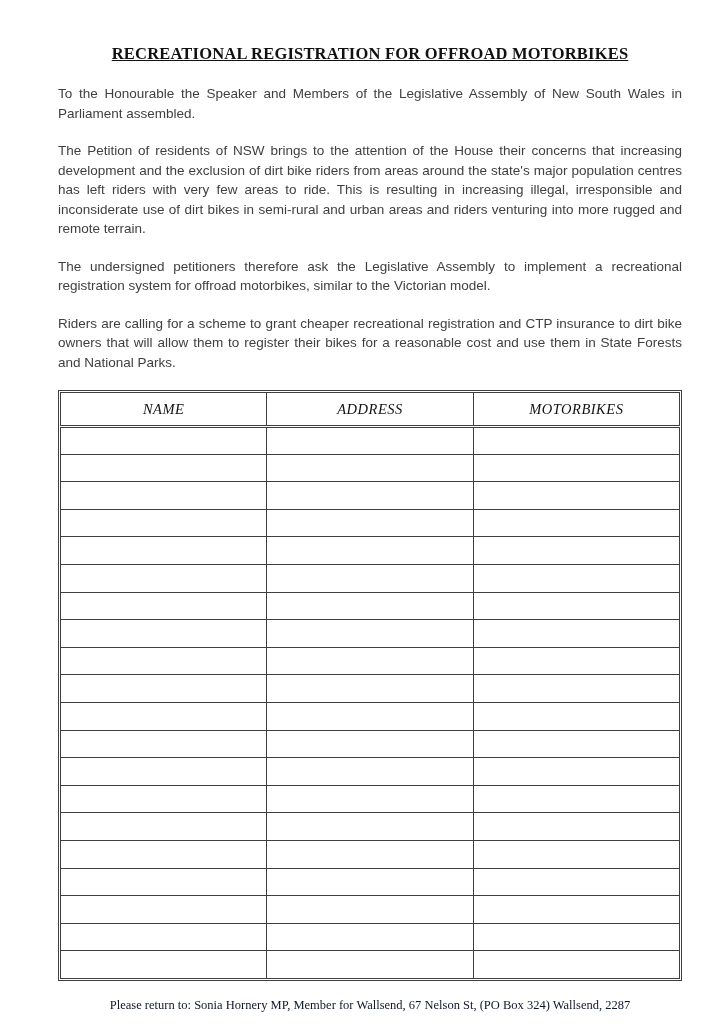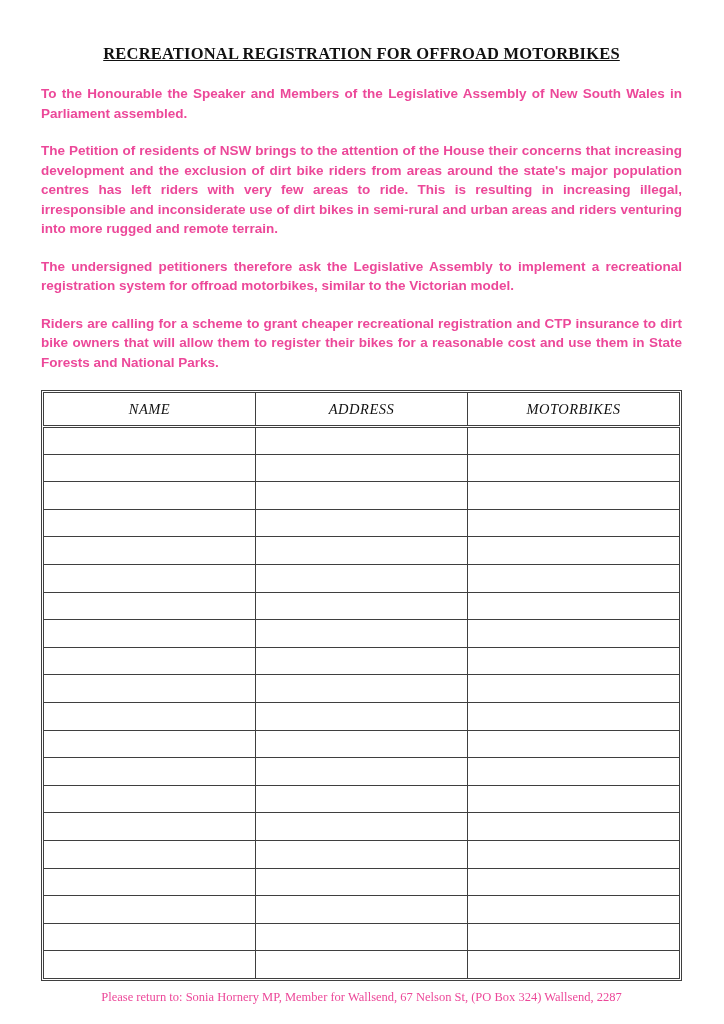"RECREATIONAL REGISTRATION FOR OFFROAD" .page { padding: 44px 42px 0 41px -> 44px 42px 0 58px }
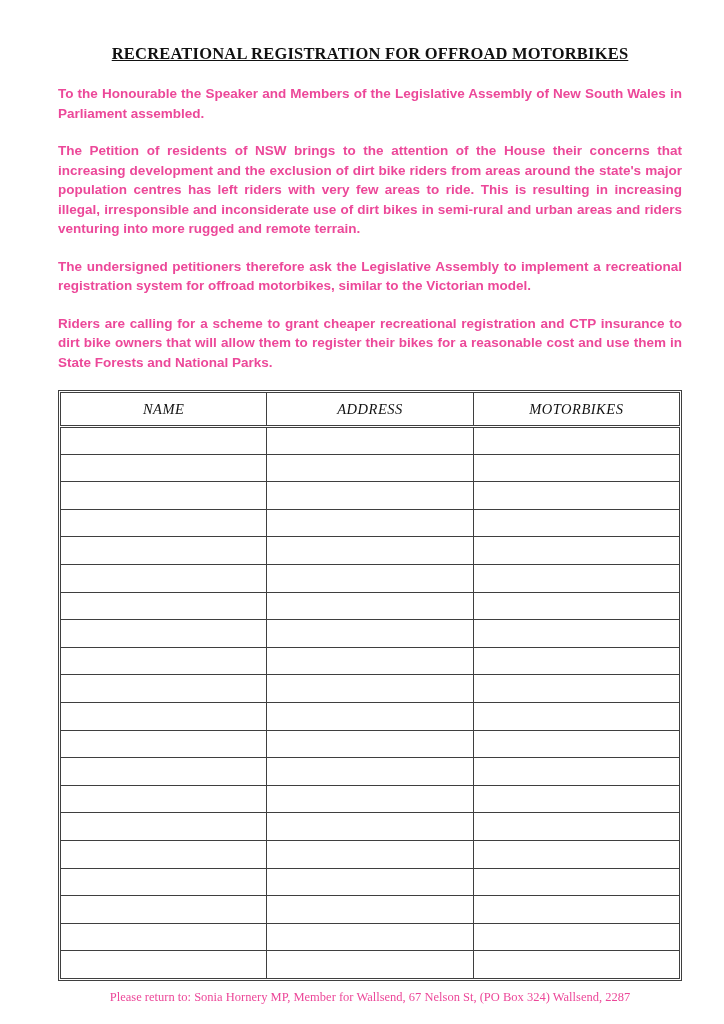"To the Honourable the Speaker" .body-text p { color: #ec4899 -> #404040; font-weight: bold -> none }
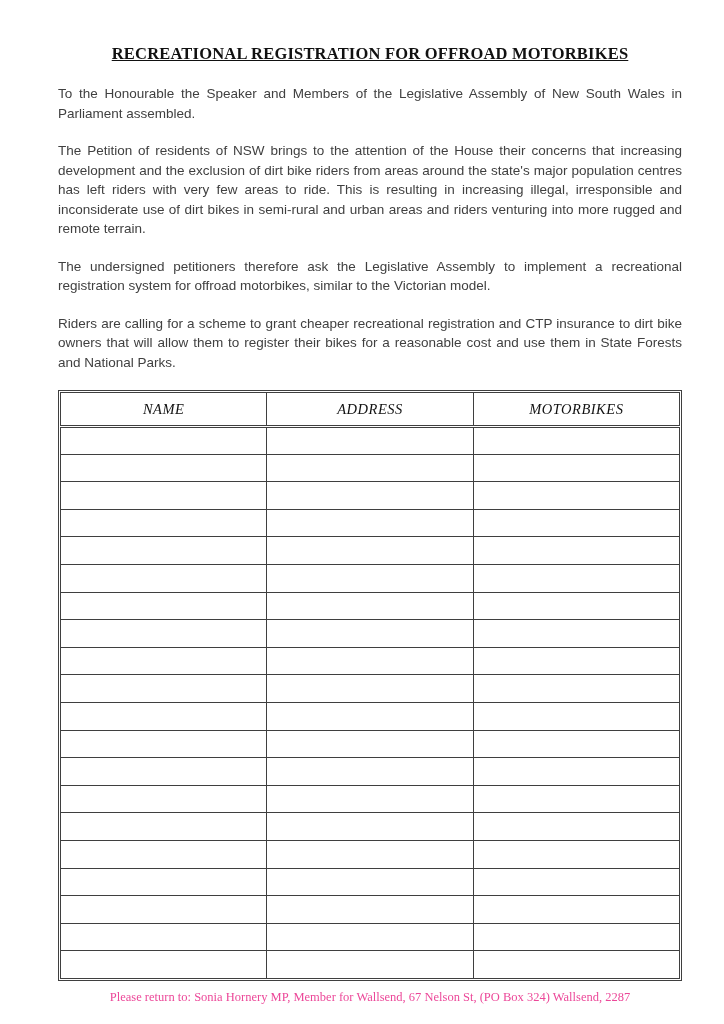"Please return to: Sonia Hornery" .footer-note { color: #ec4899 -> #0f172a; margin-top: 9px -> 17px }
